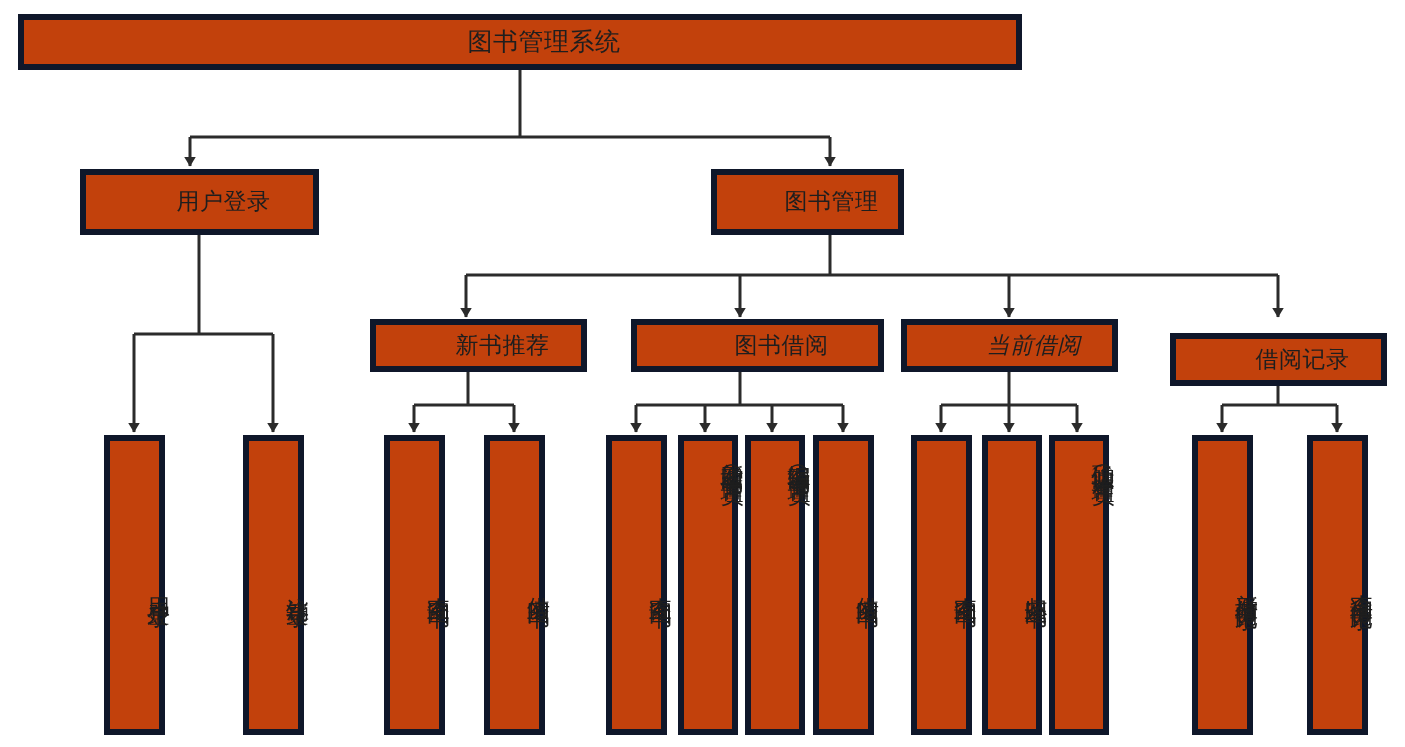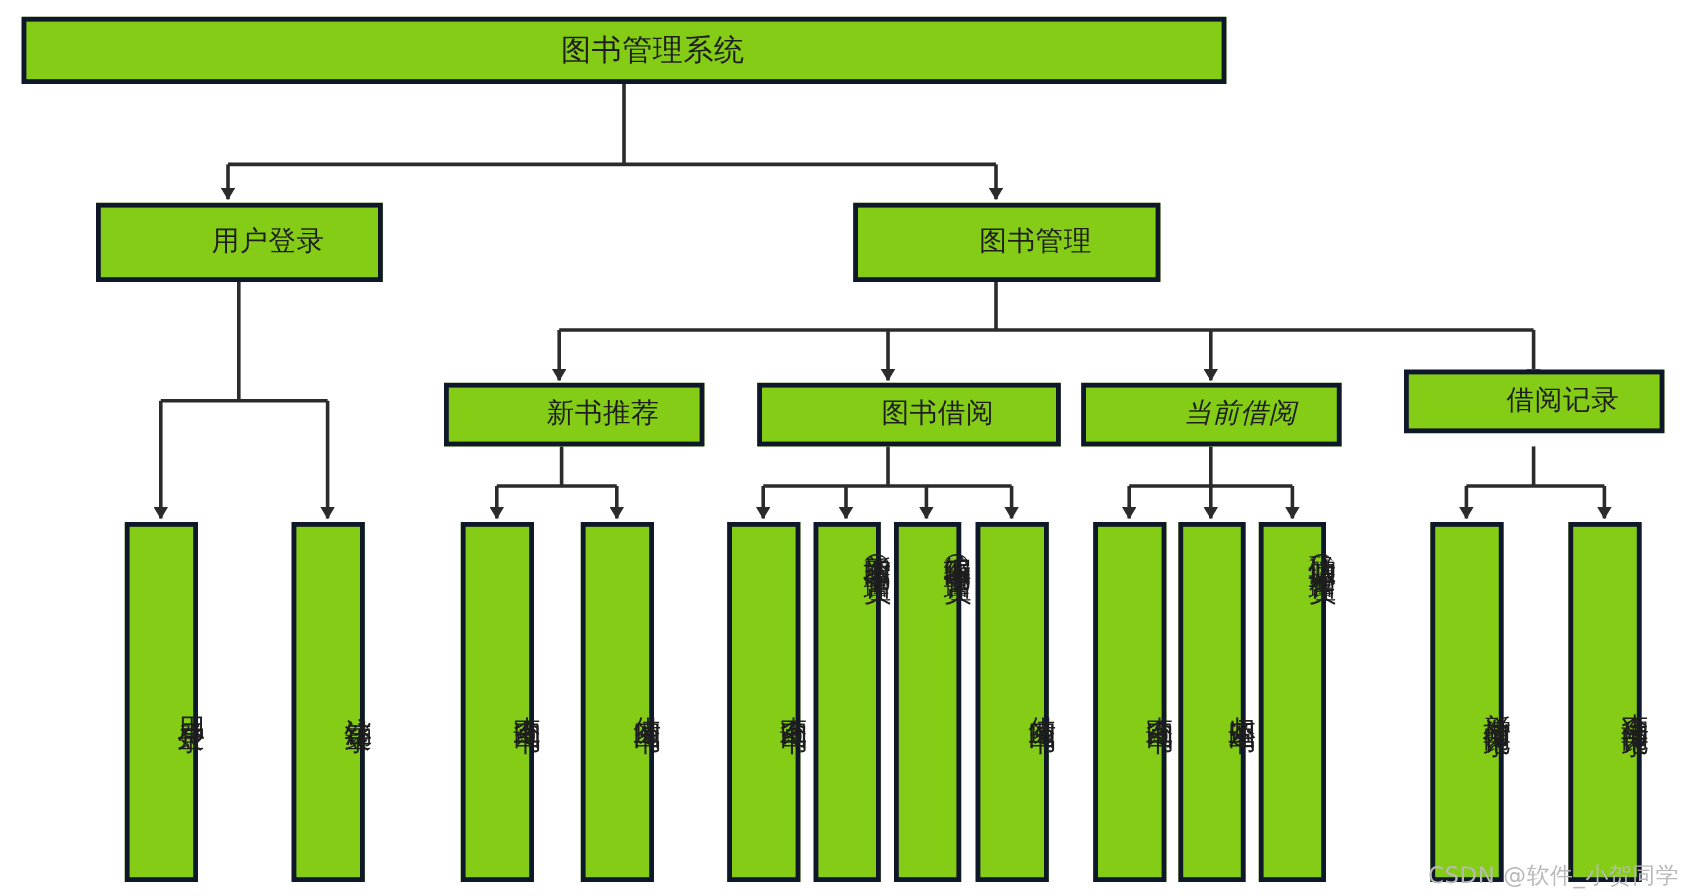"图书管理系统" .node { background: #84cc16 -> #c2410c; border: 4px solid #0f172a -> 6px solid #0f172a }
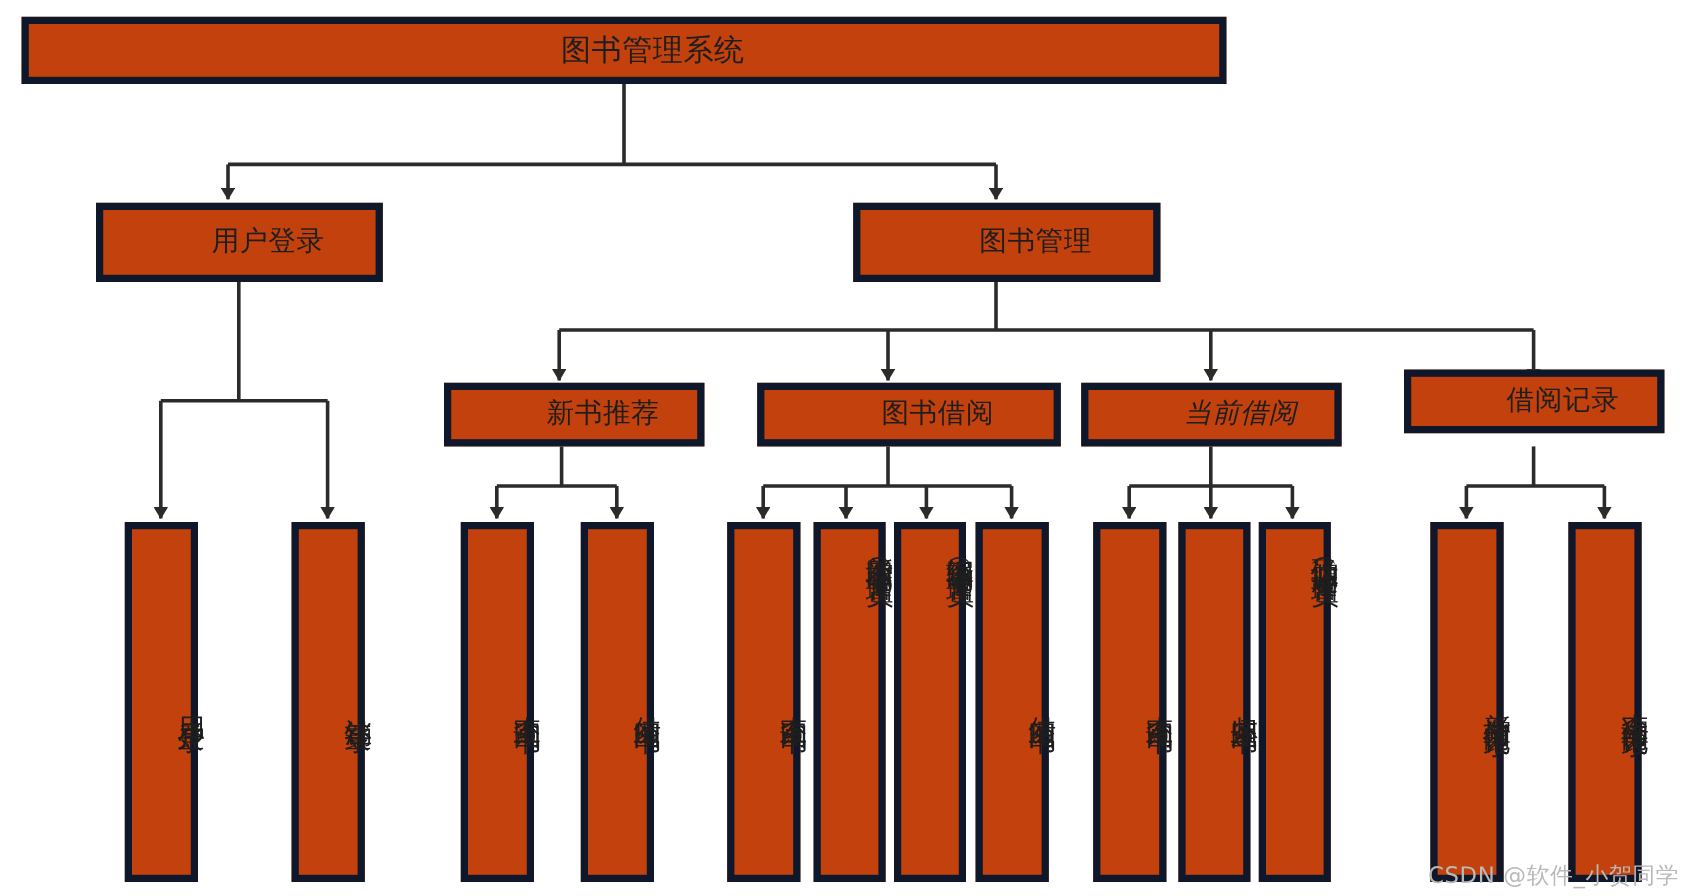"图书管理" div.node { width: 256px -> 193px }
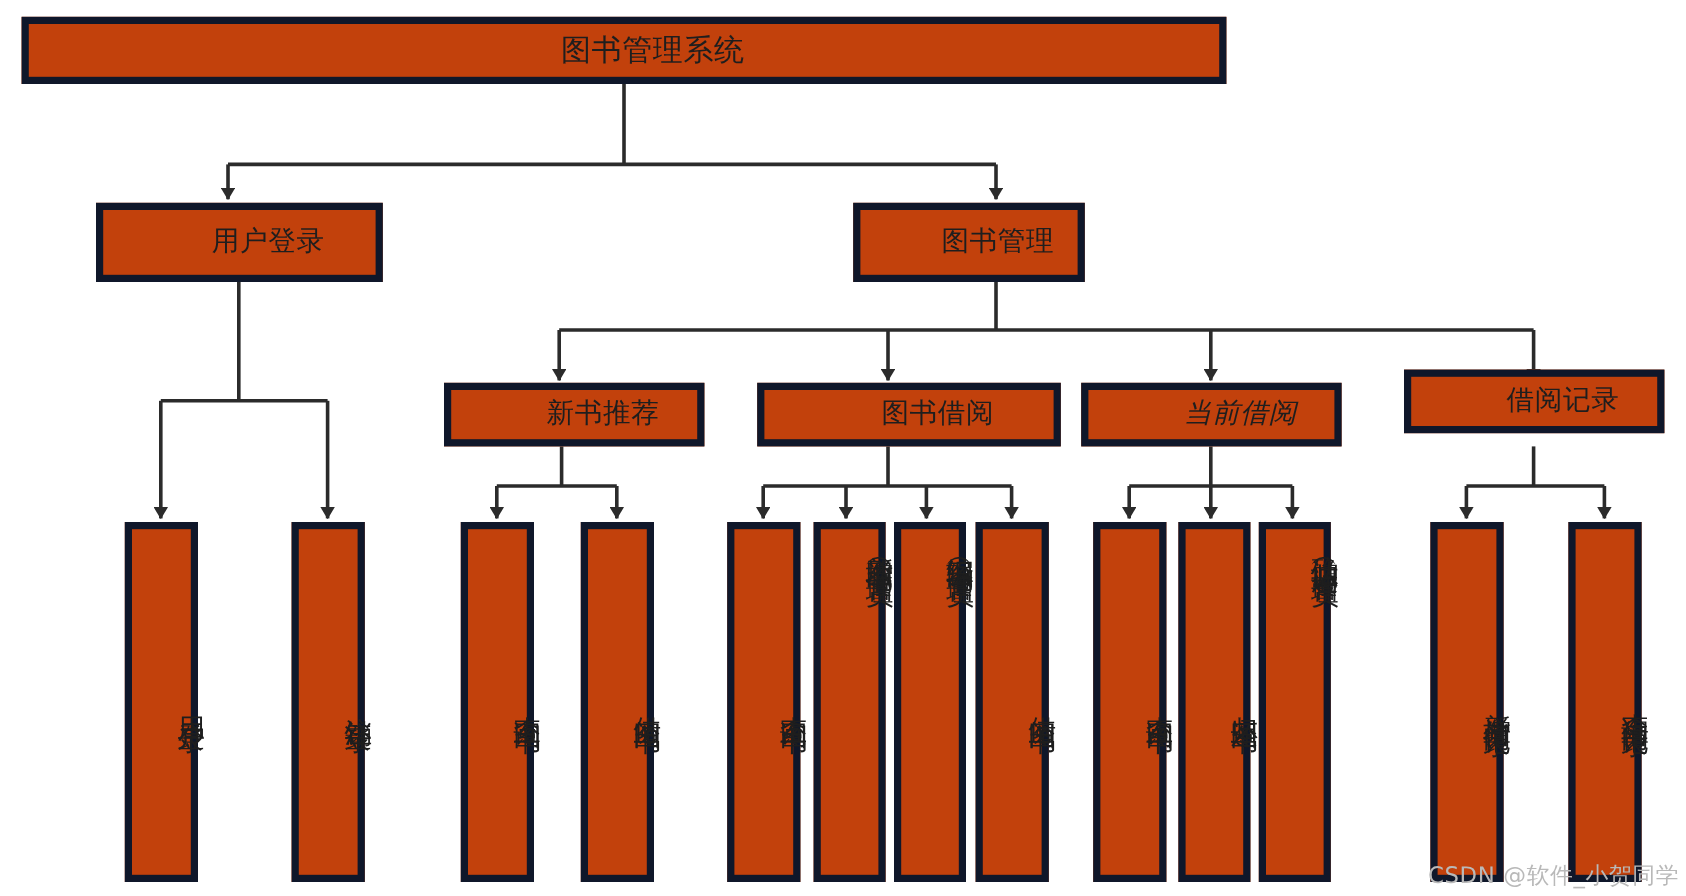"借阅记录" div.node { top: 308px -> 333px }
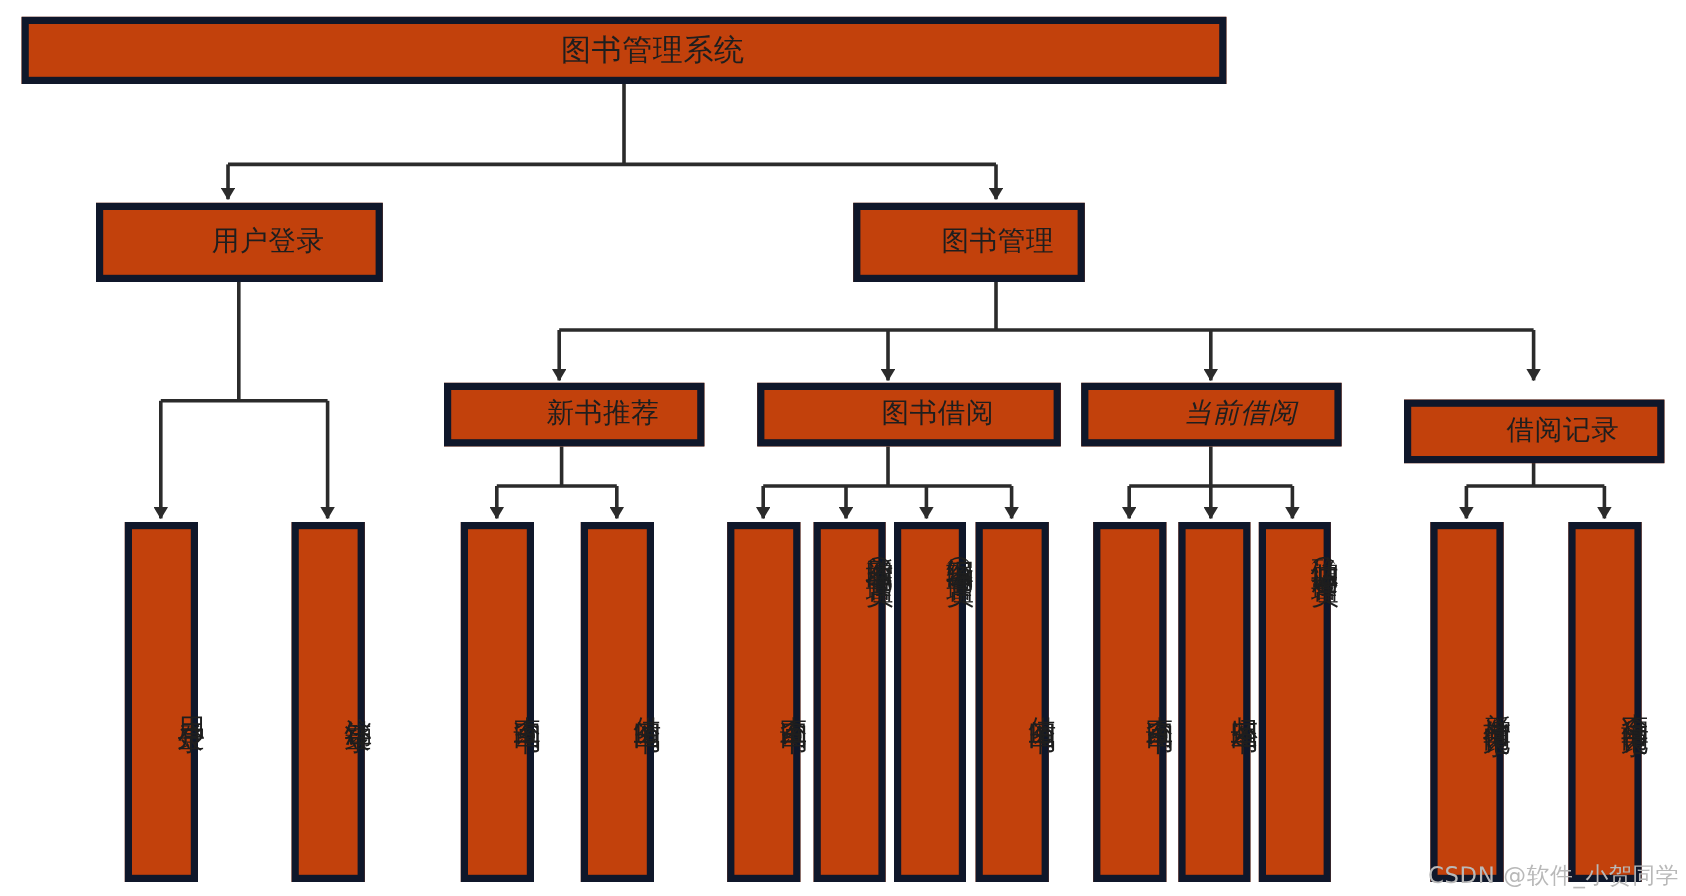"CSDN @软件_小贺同学" div.watermark { html: <div>CSDN @软件_小贺同学</div> -> none }
